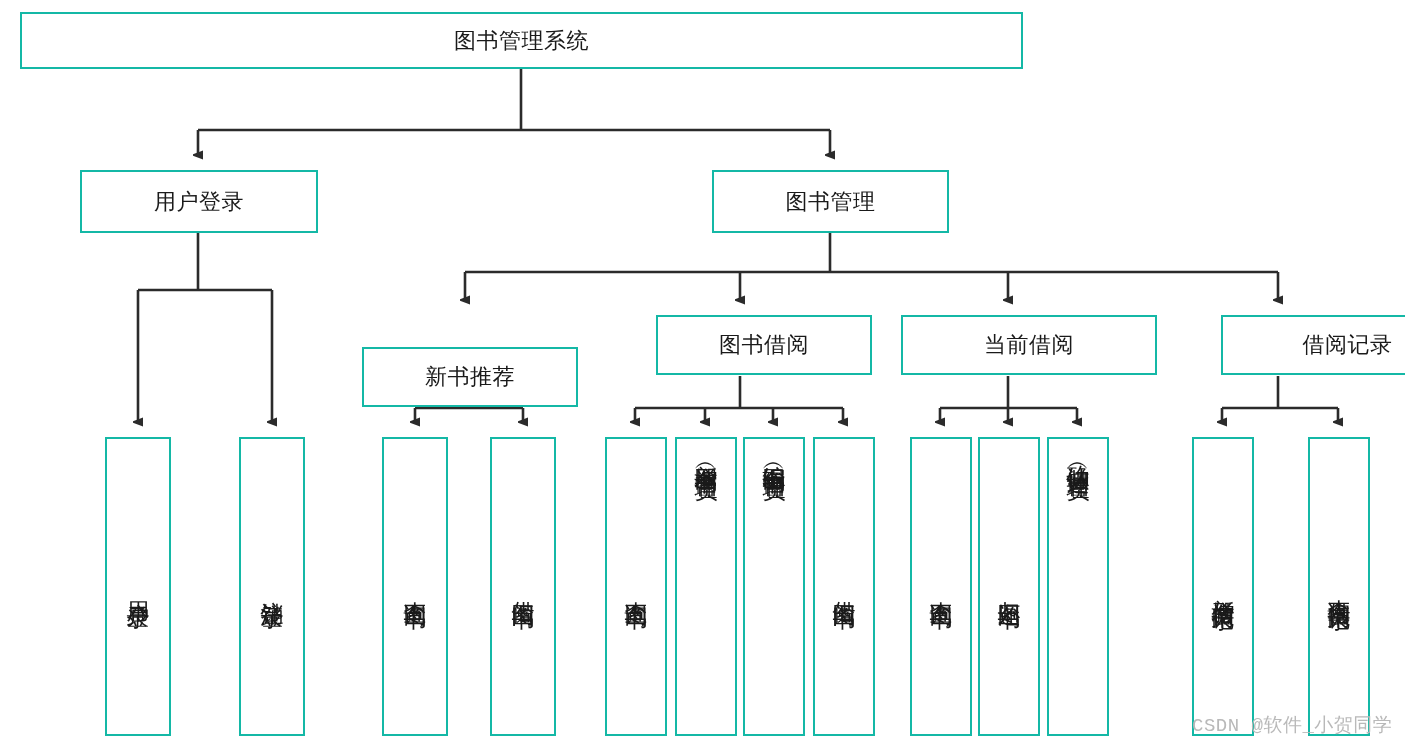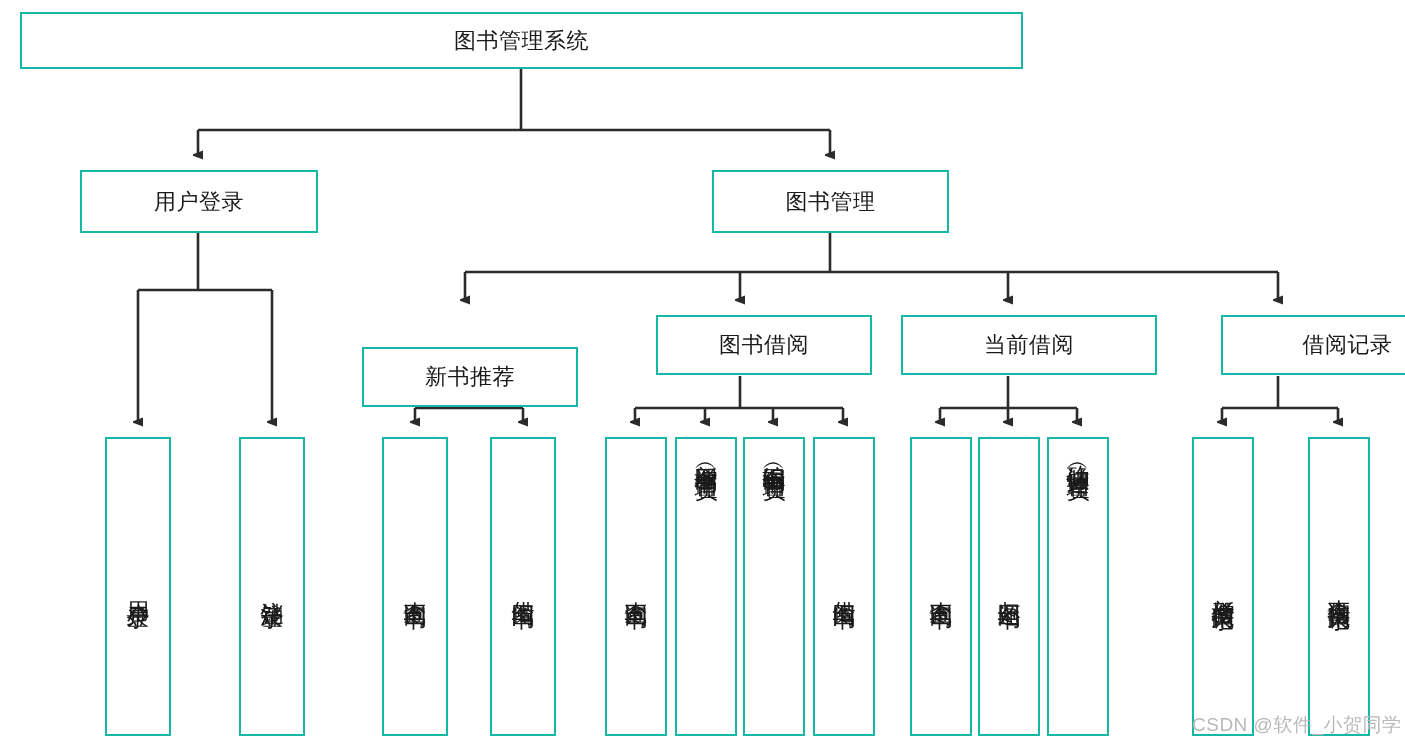"CSDN @软件_小贺同学" .watermark { font-family: Liberation Sans, sans-serif -> Liberation Mono, monospace }
